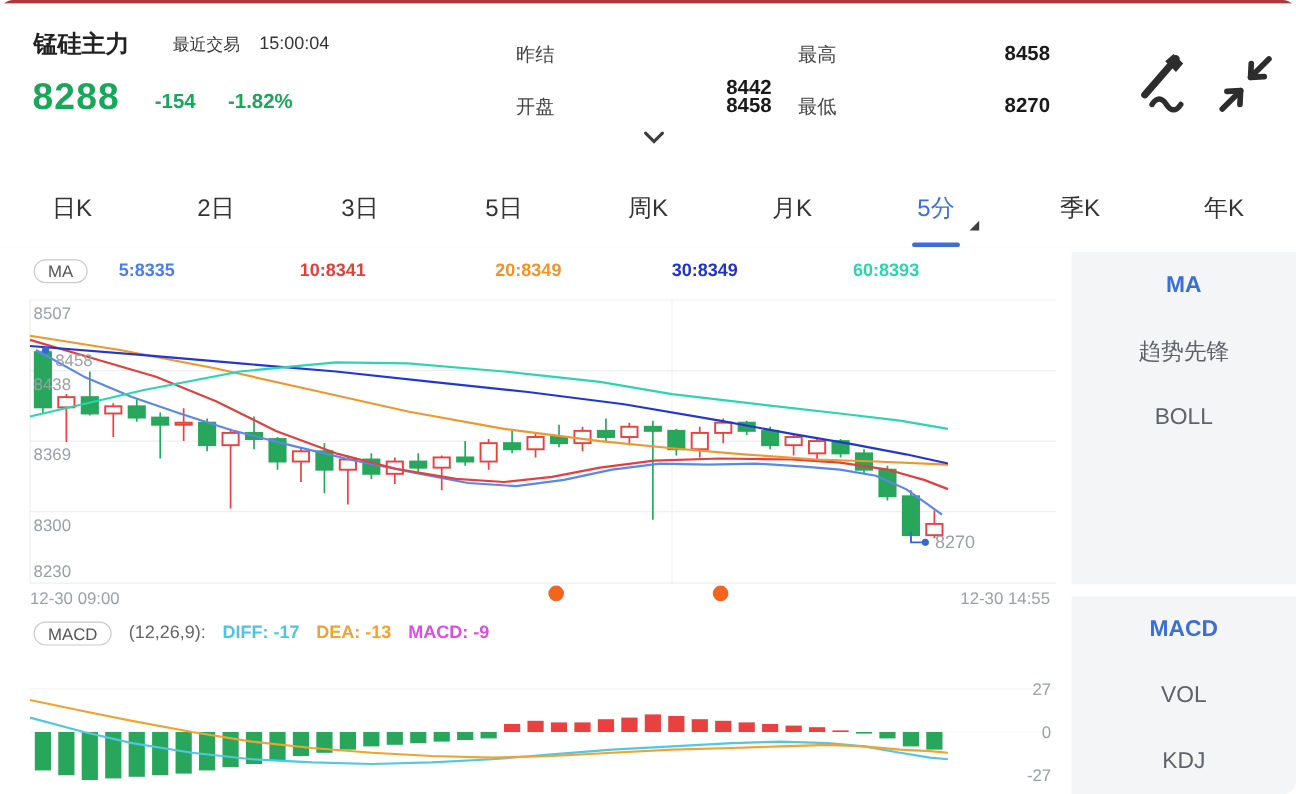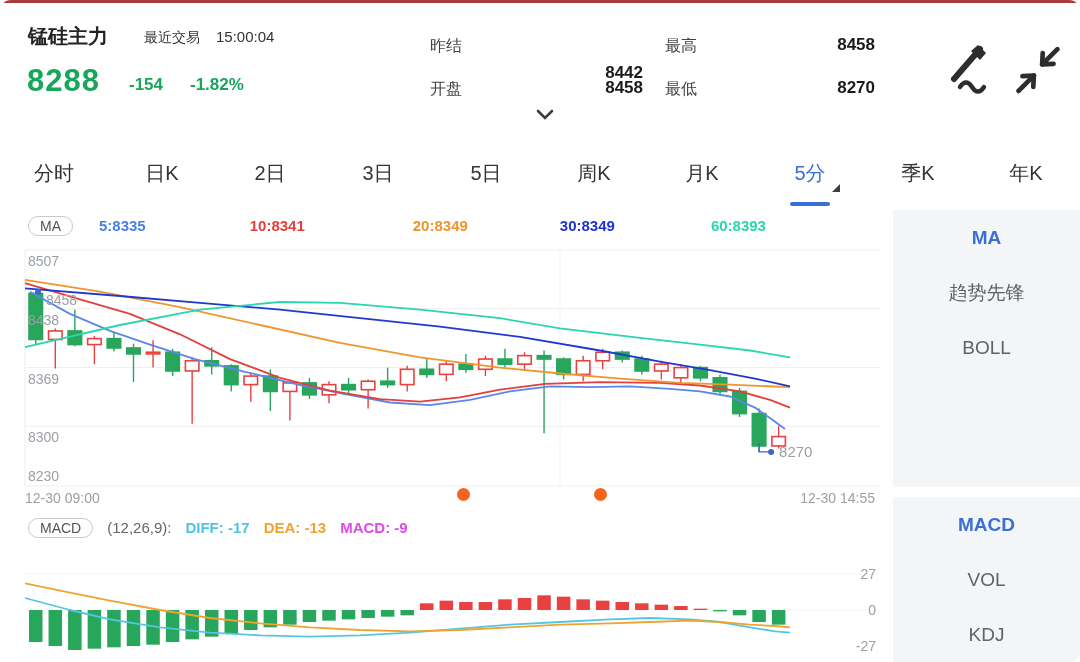"分时" div.tab { html: <div>分时</div> -> none }
